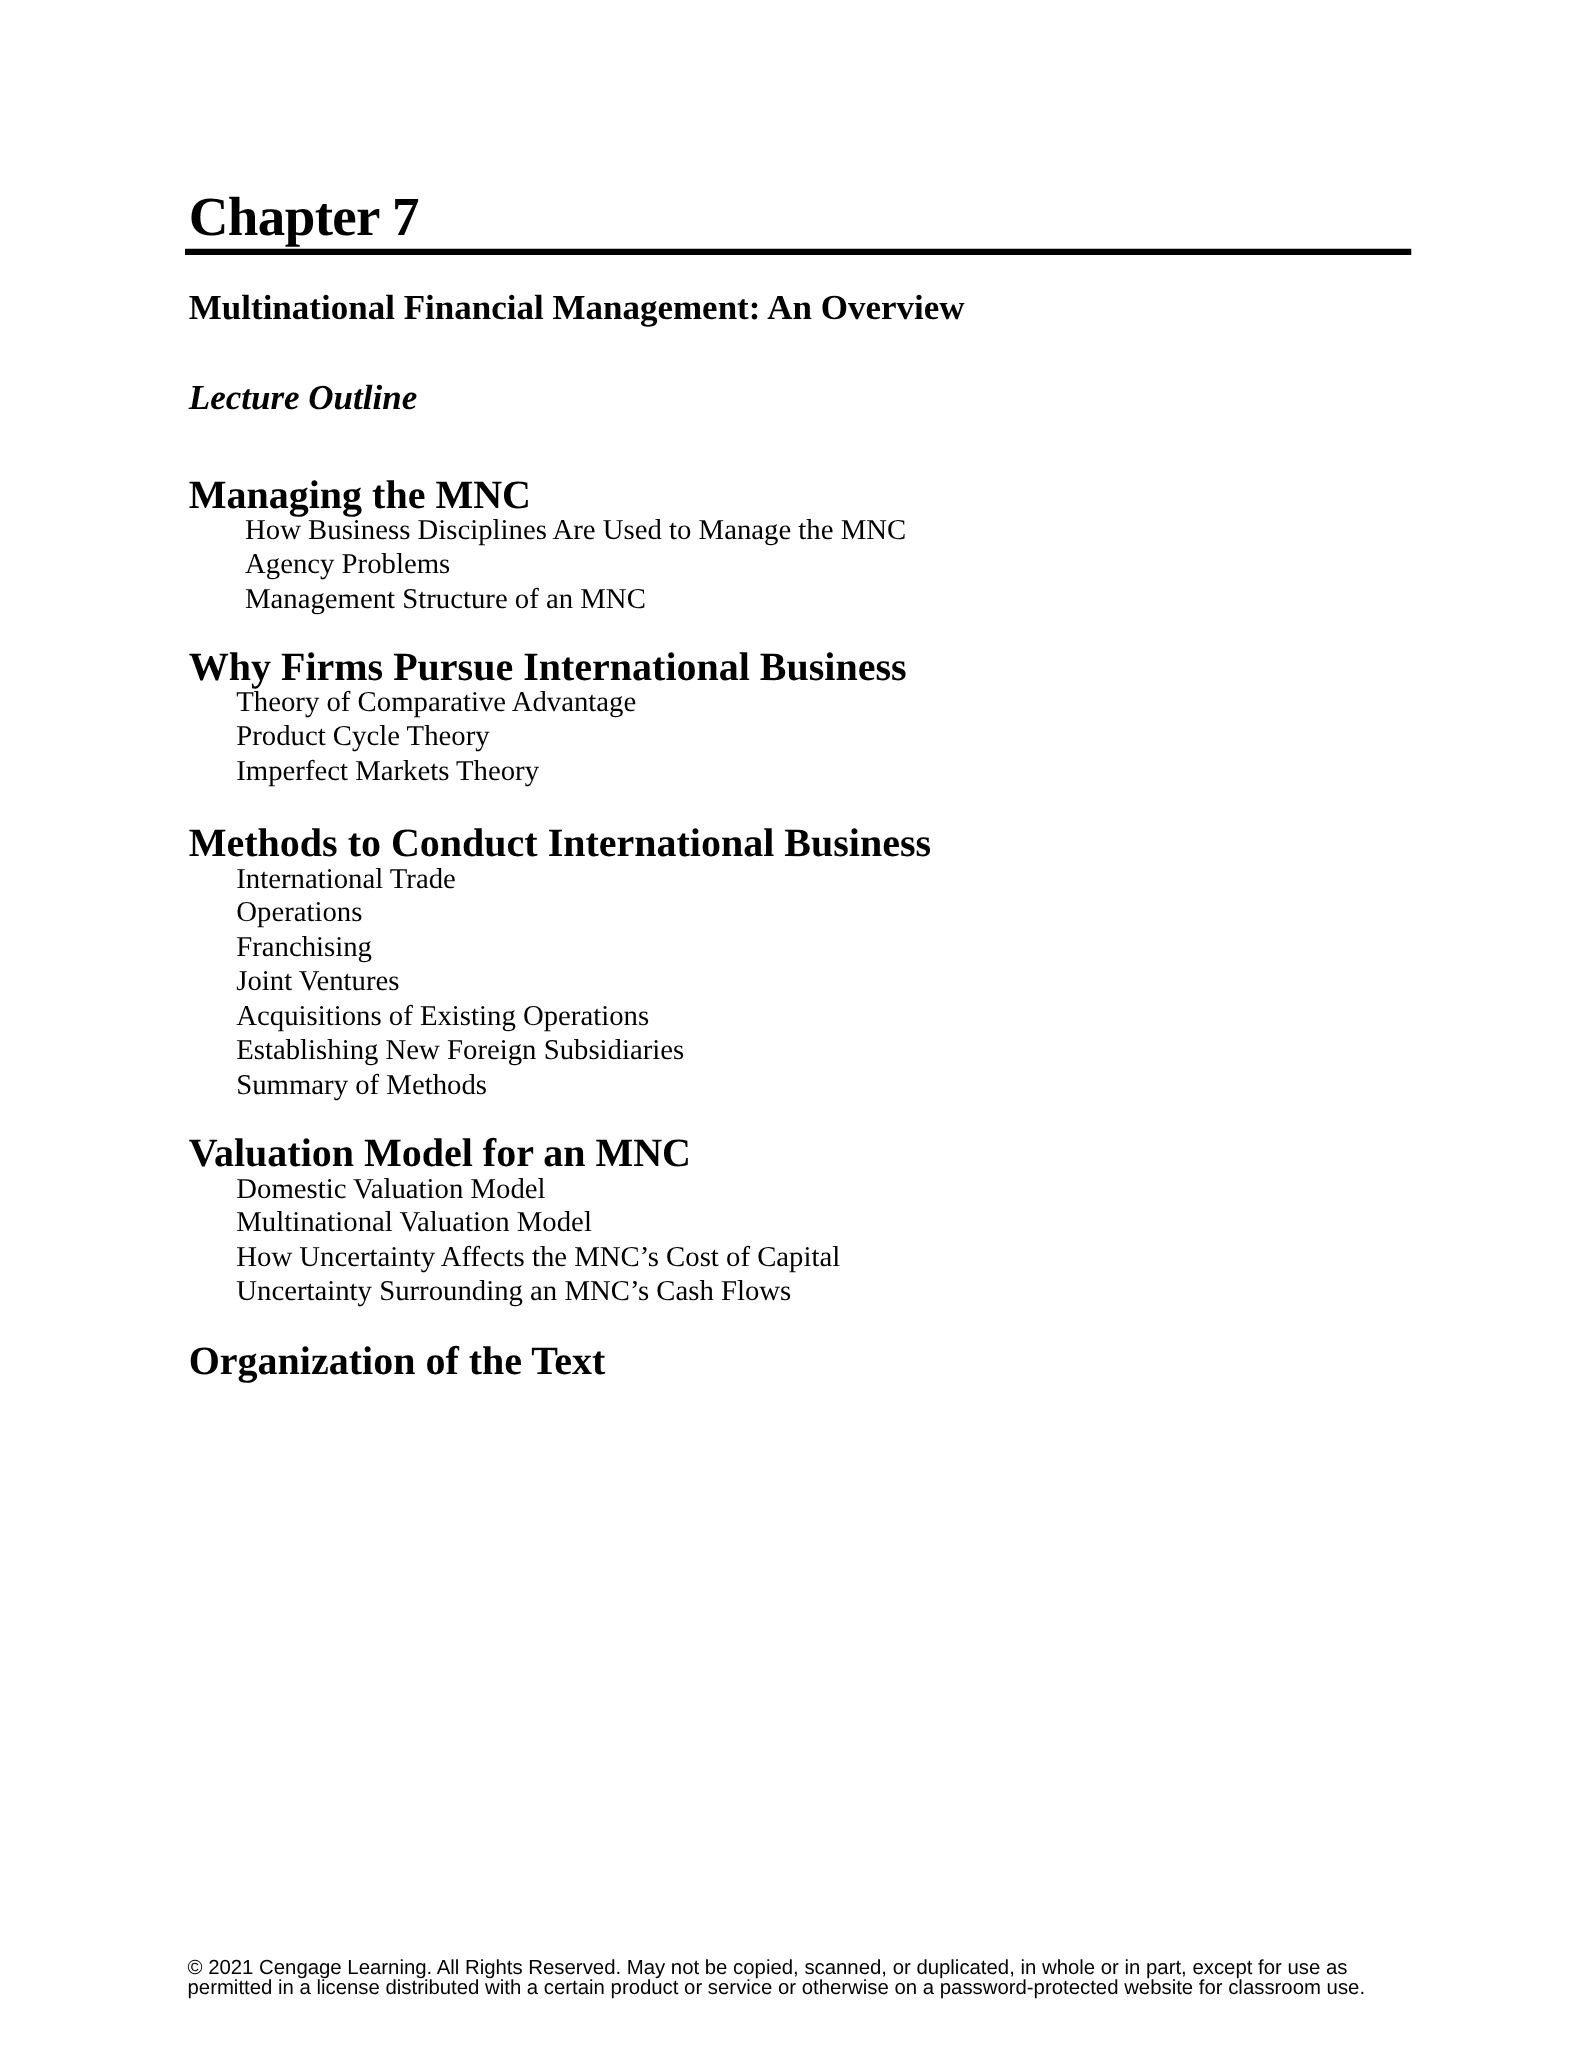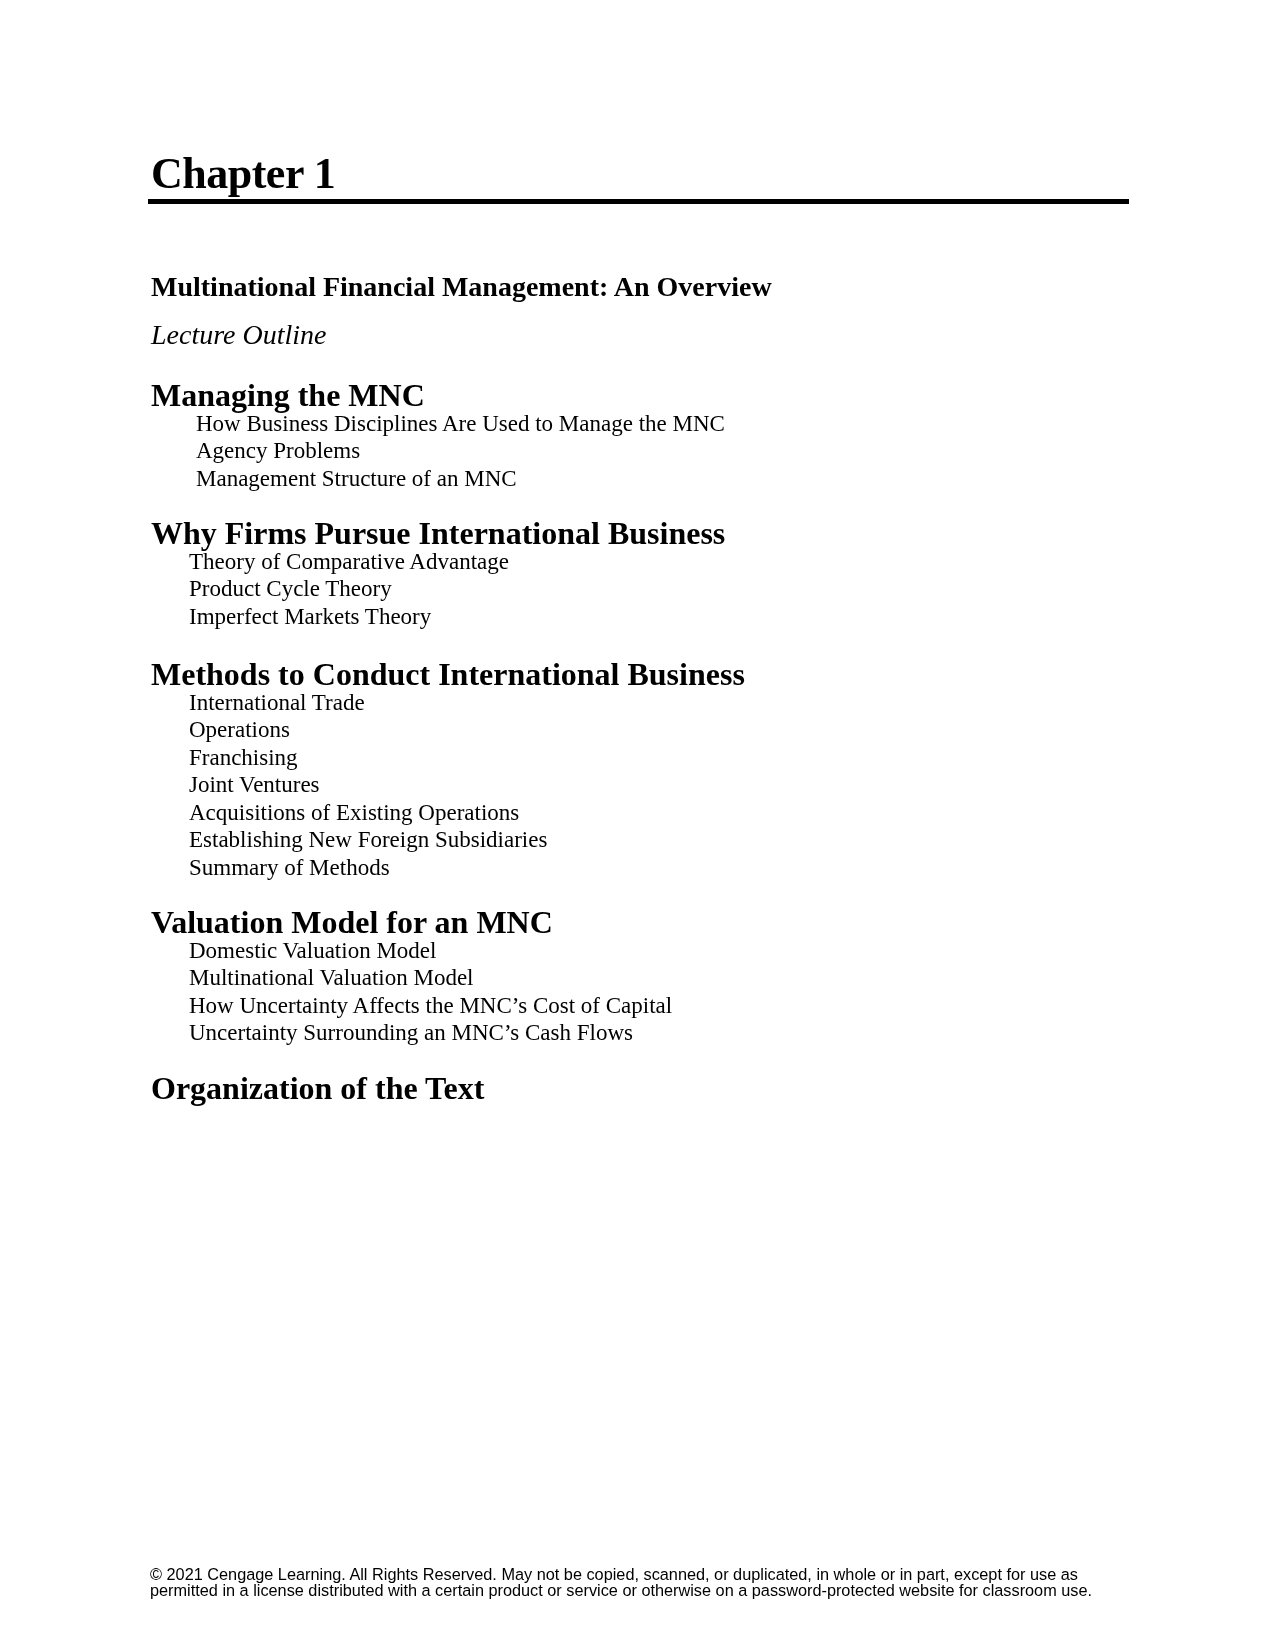"Chapter 1" div.abs { text: 1 -> 7 }
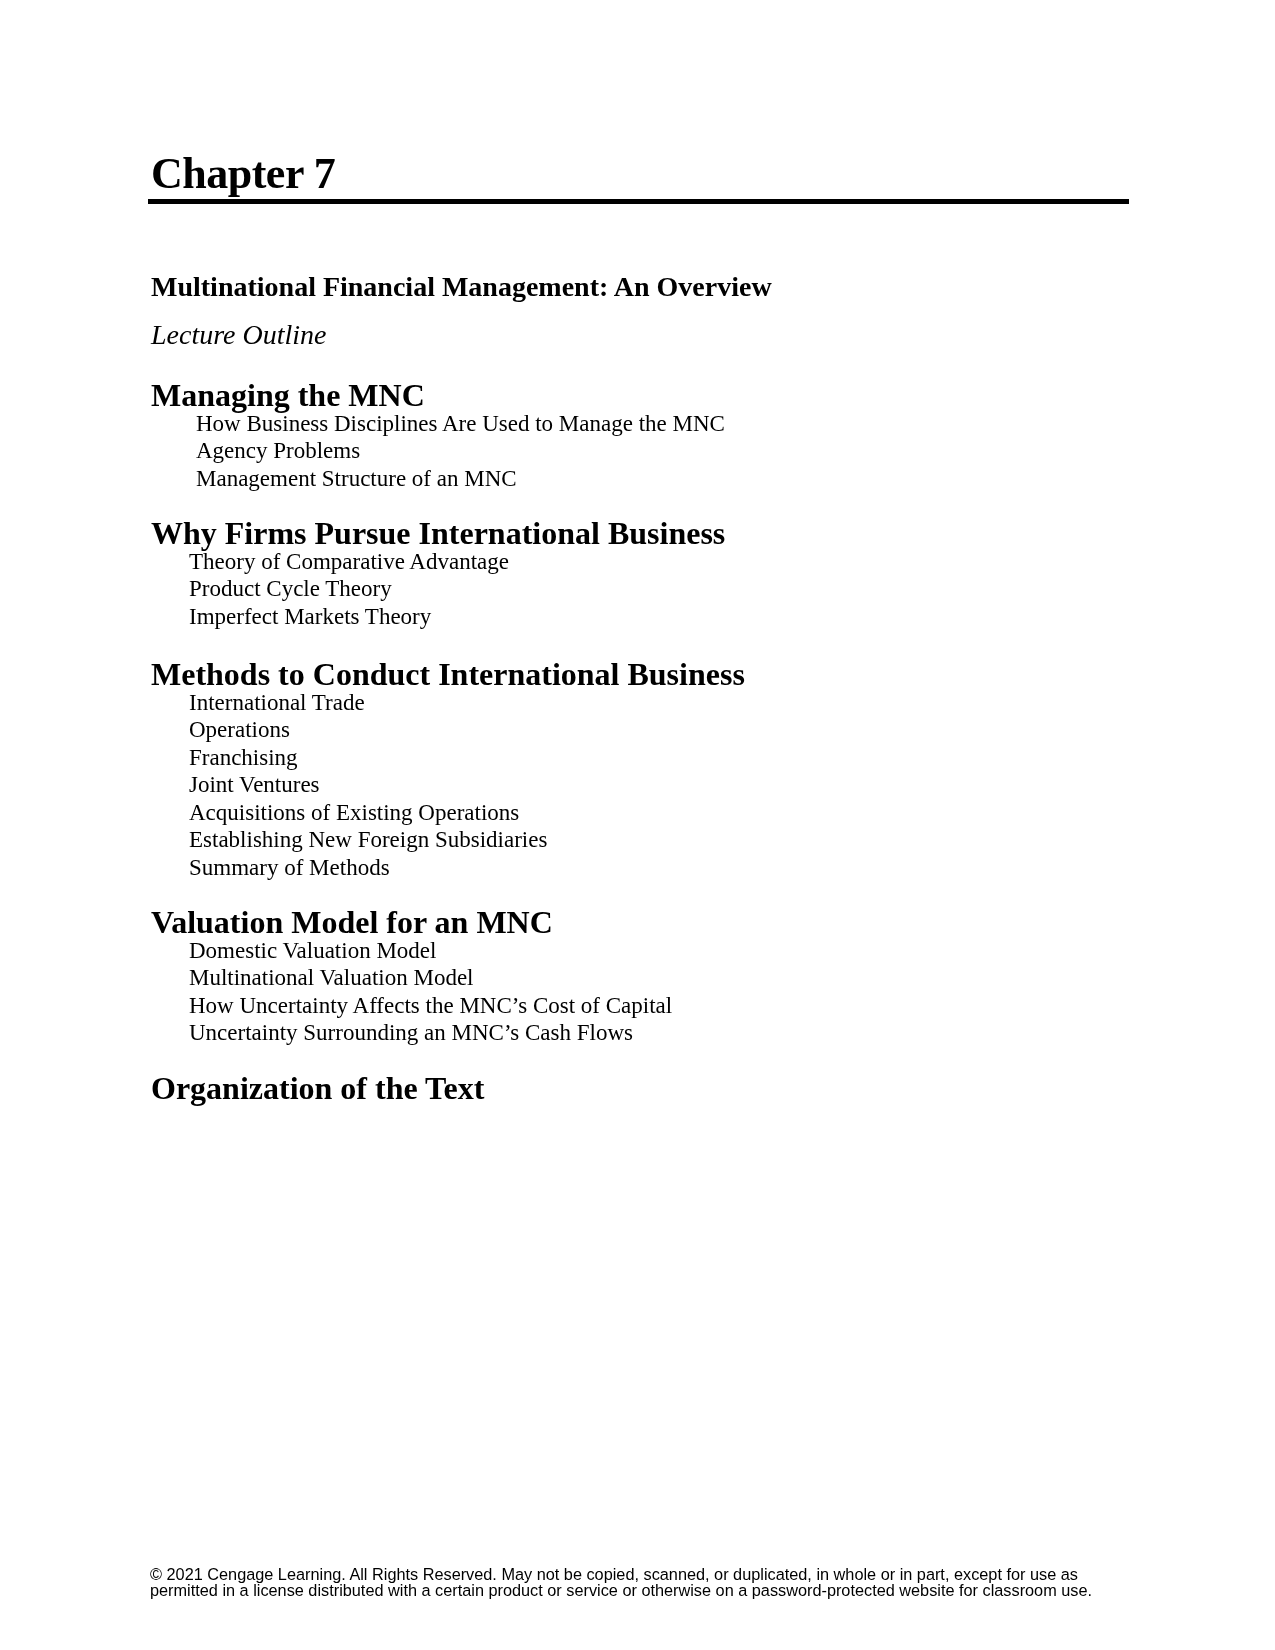"Multinational Financial Management: An" #subtitle { margin-top: 40px -> none }
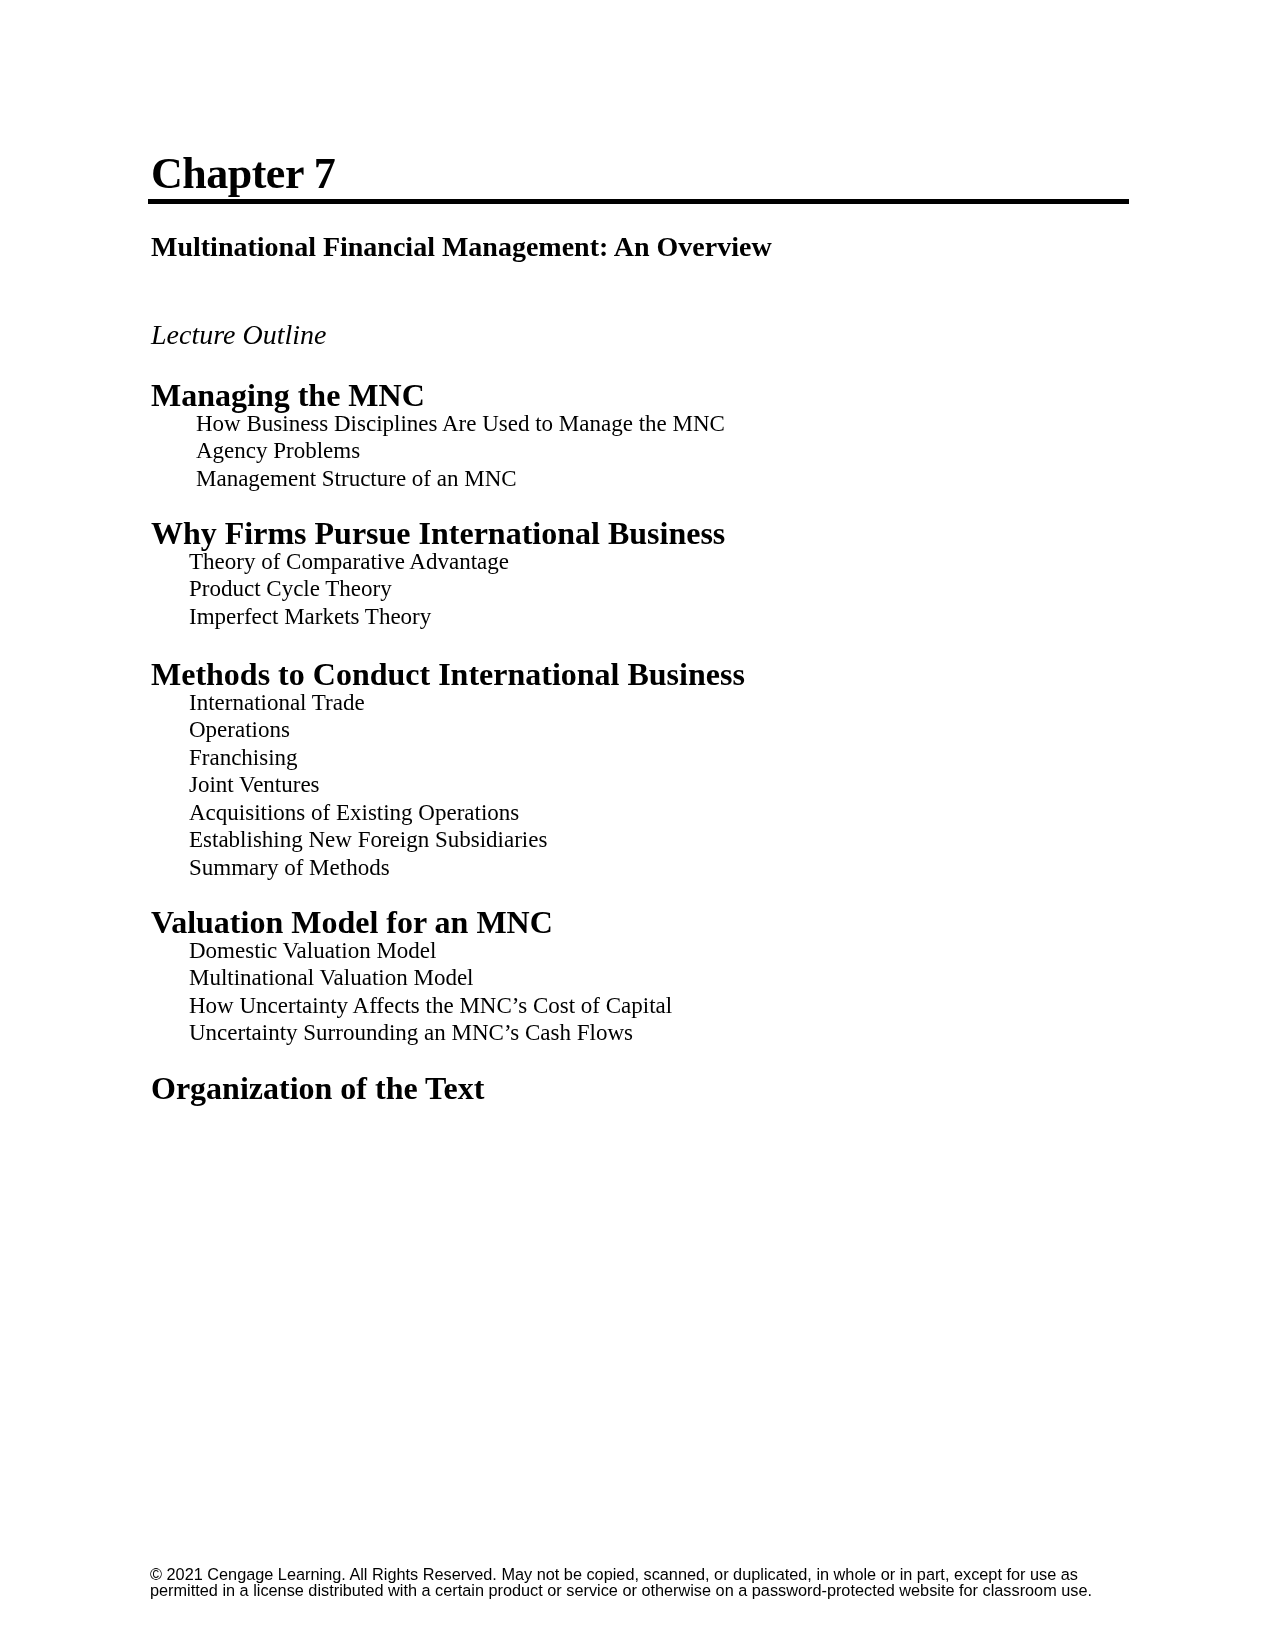"Lecture Outline" #outline-heading { font-weight: normal -> bold; top: 320px -> 304px }
